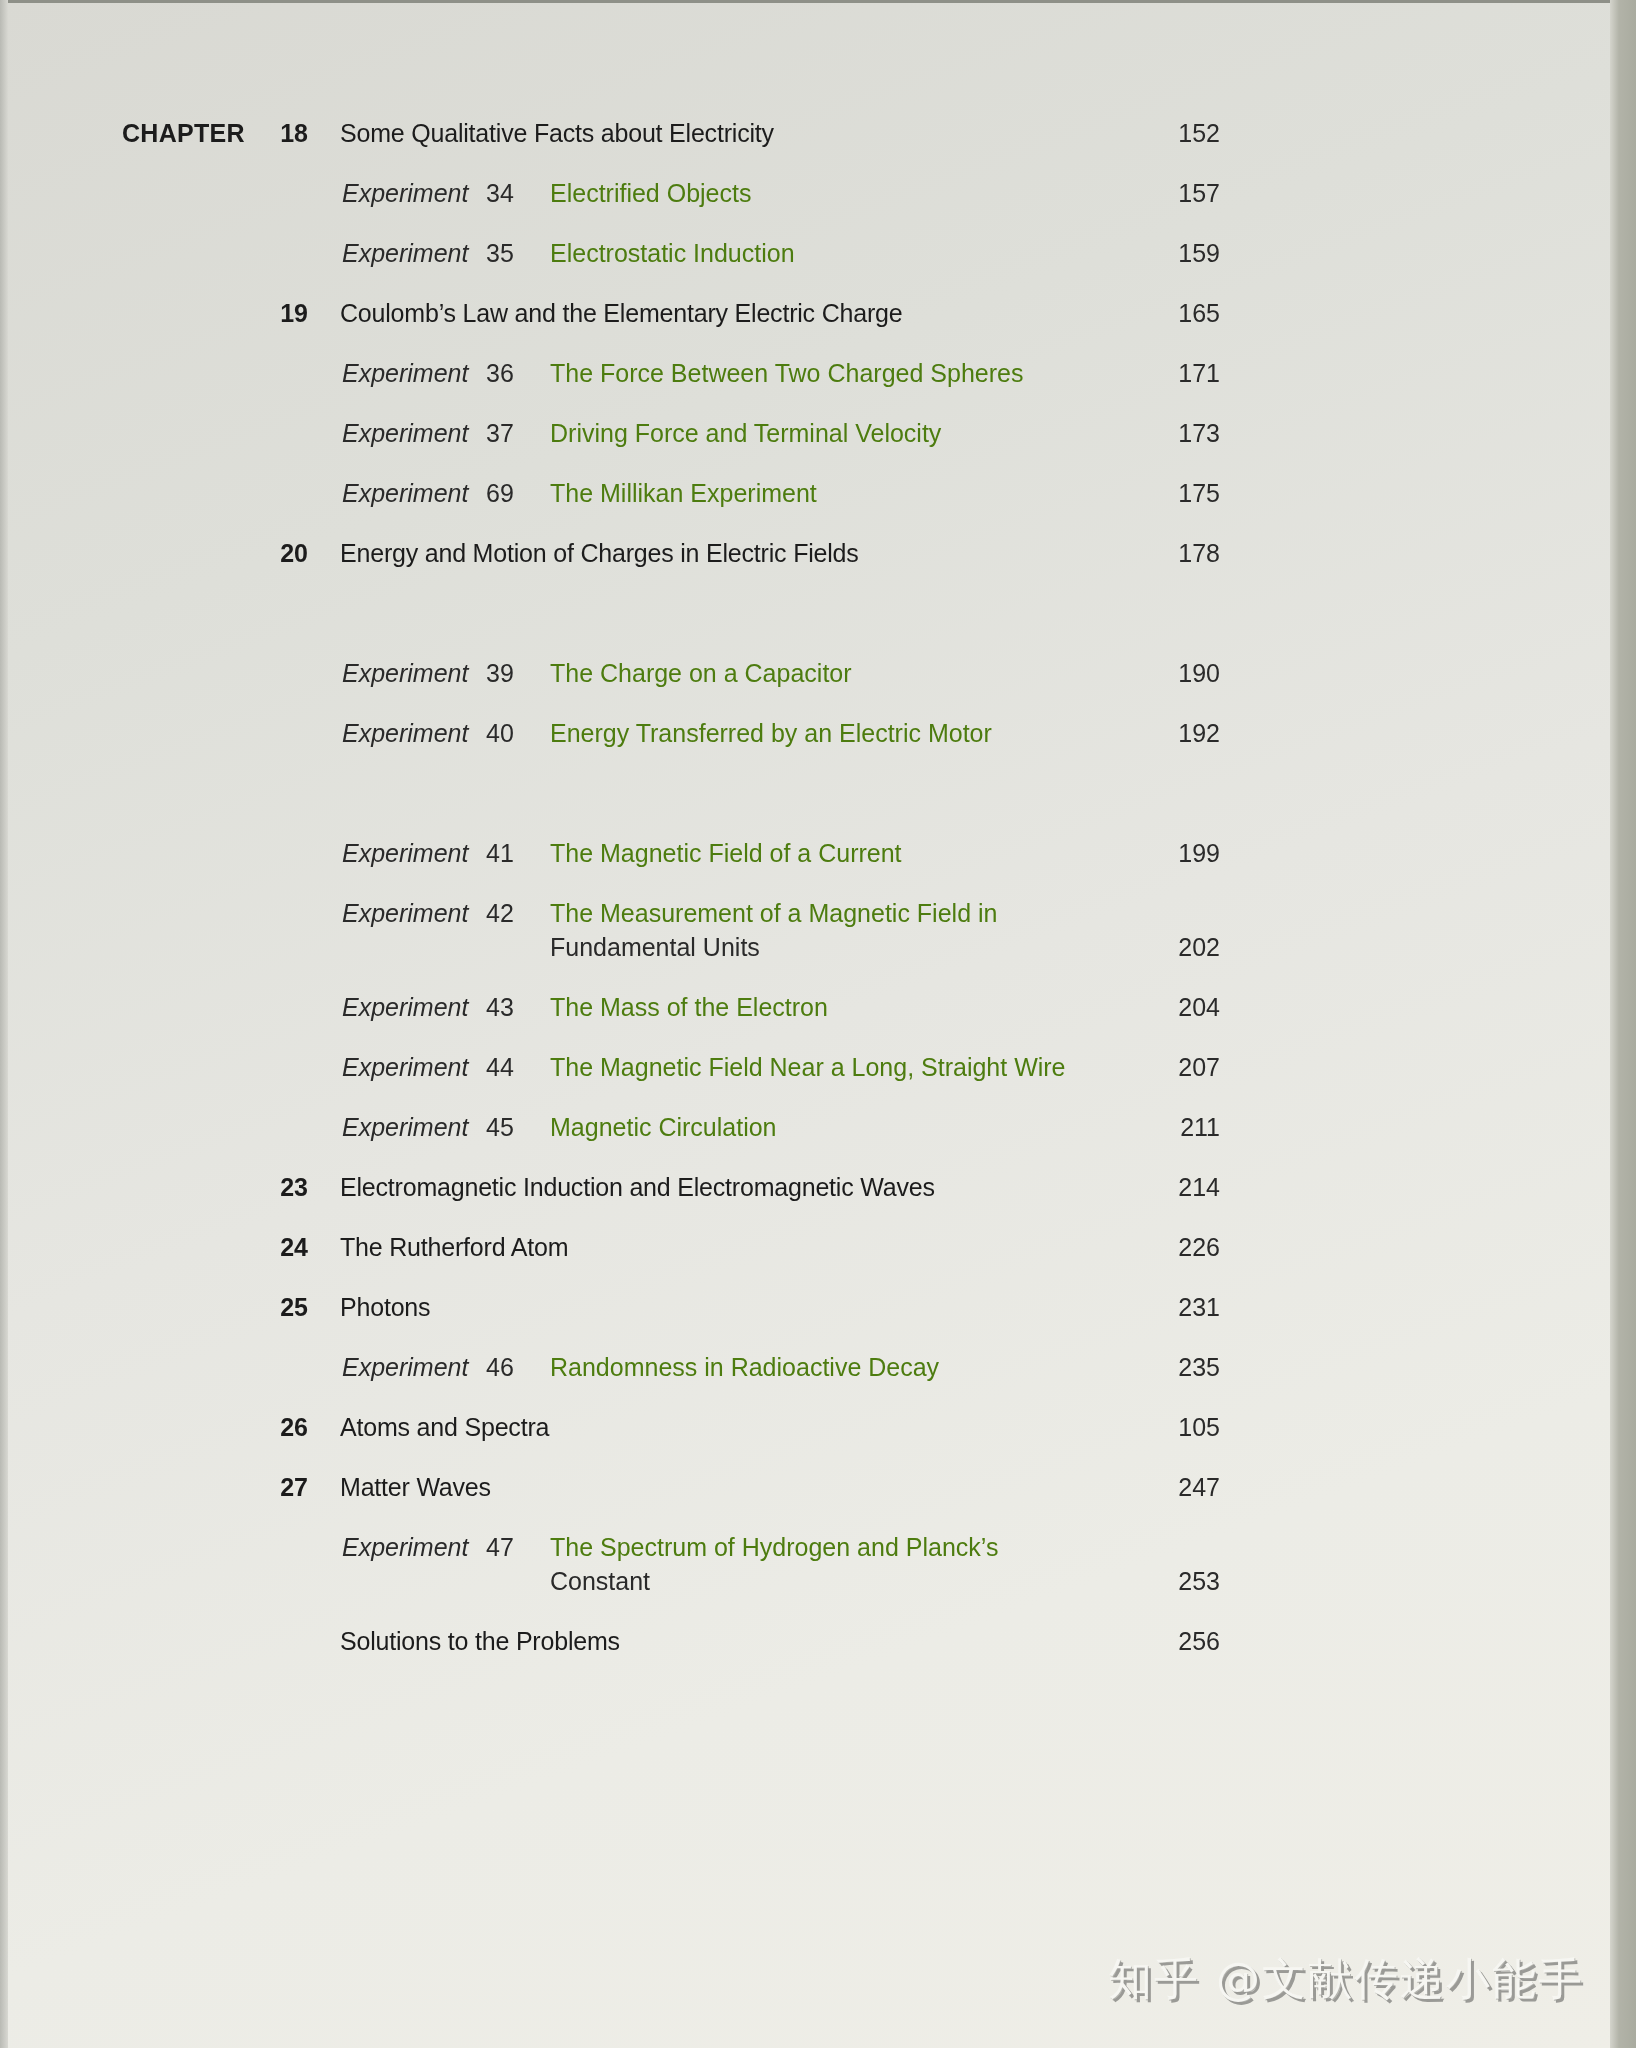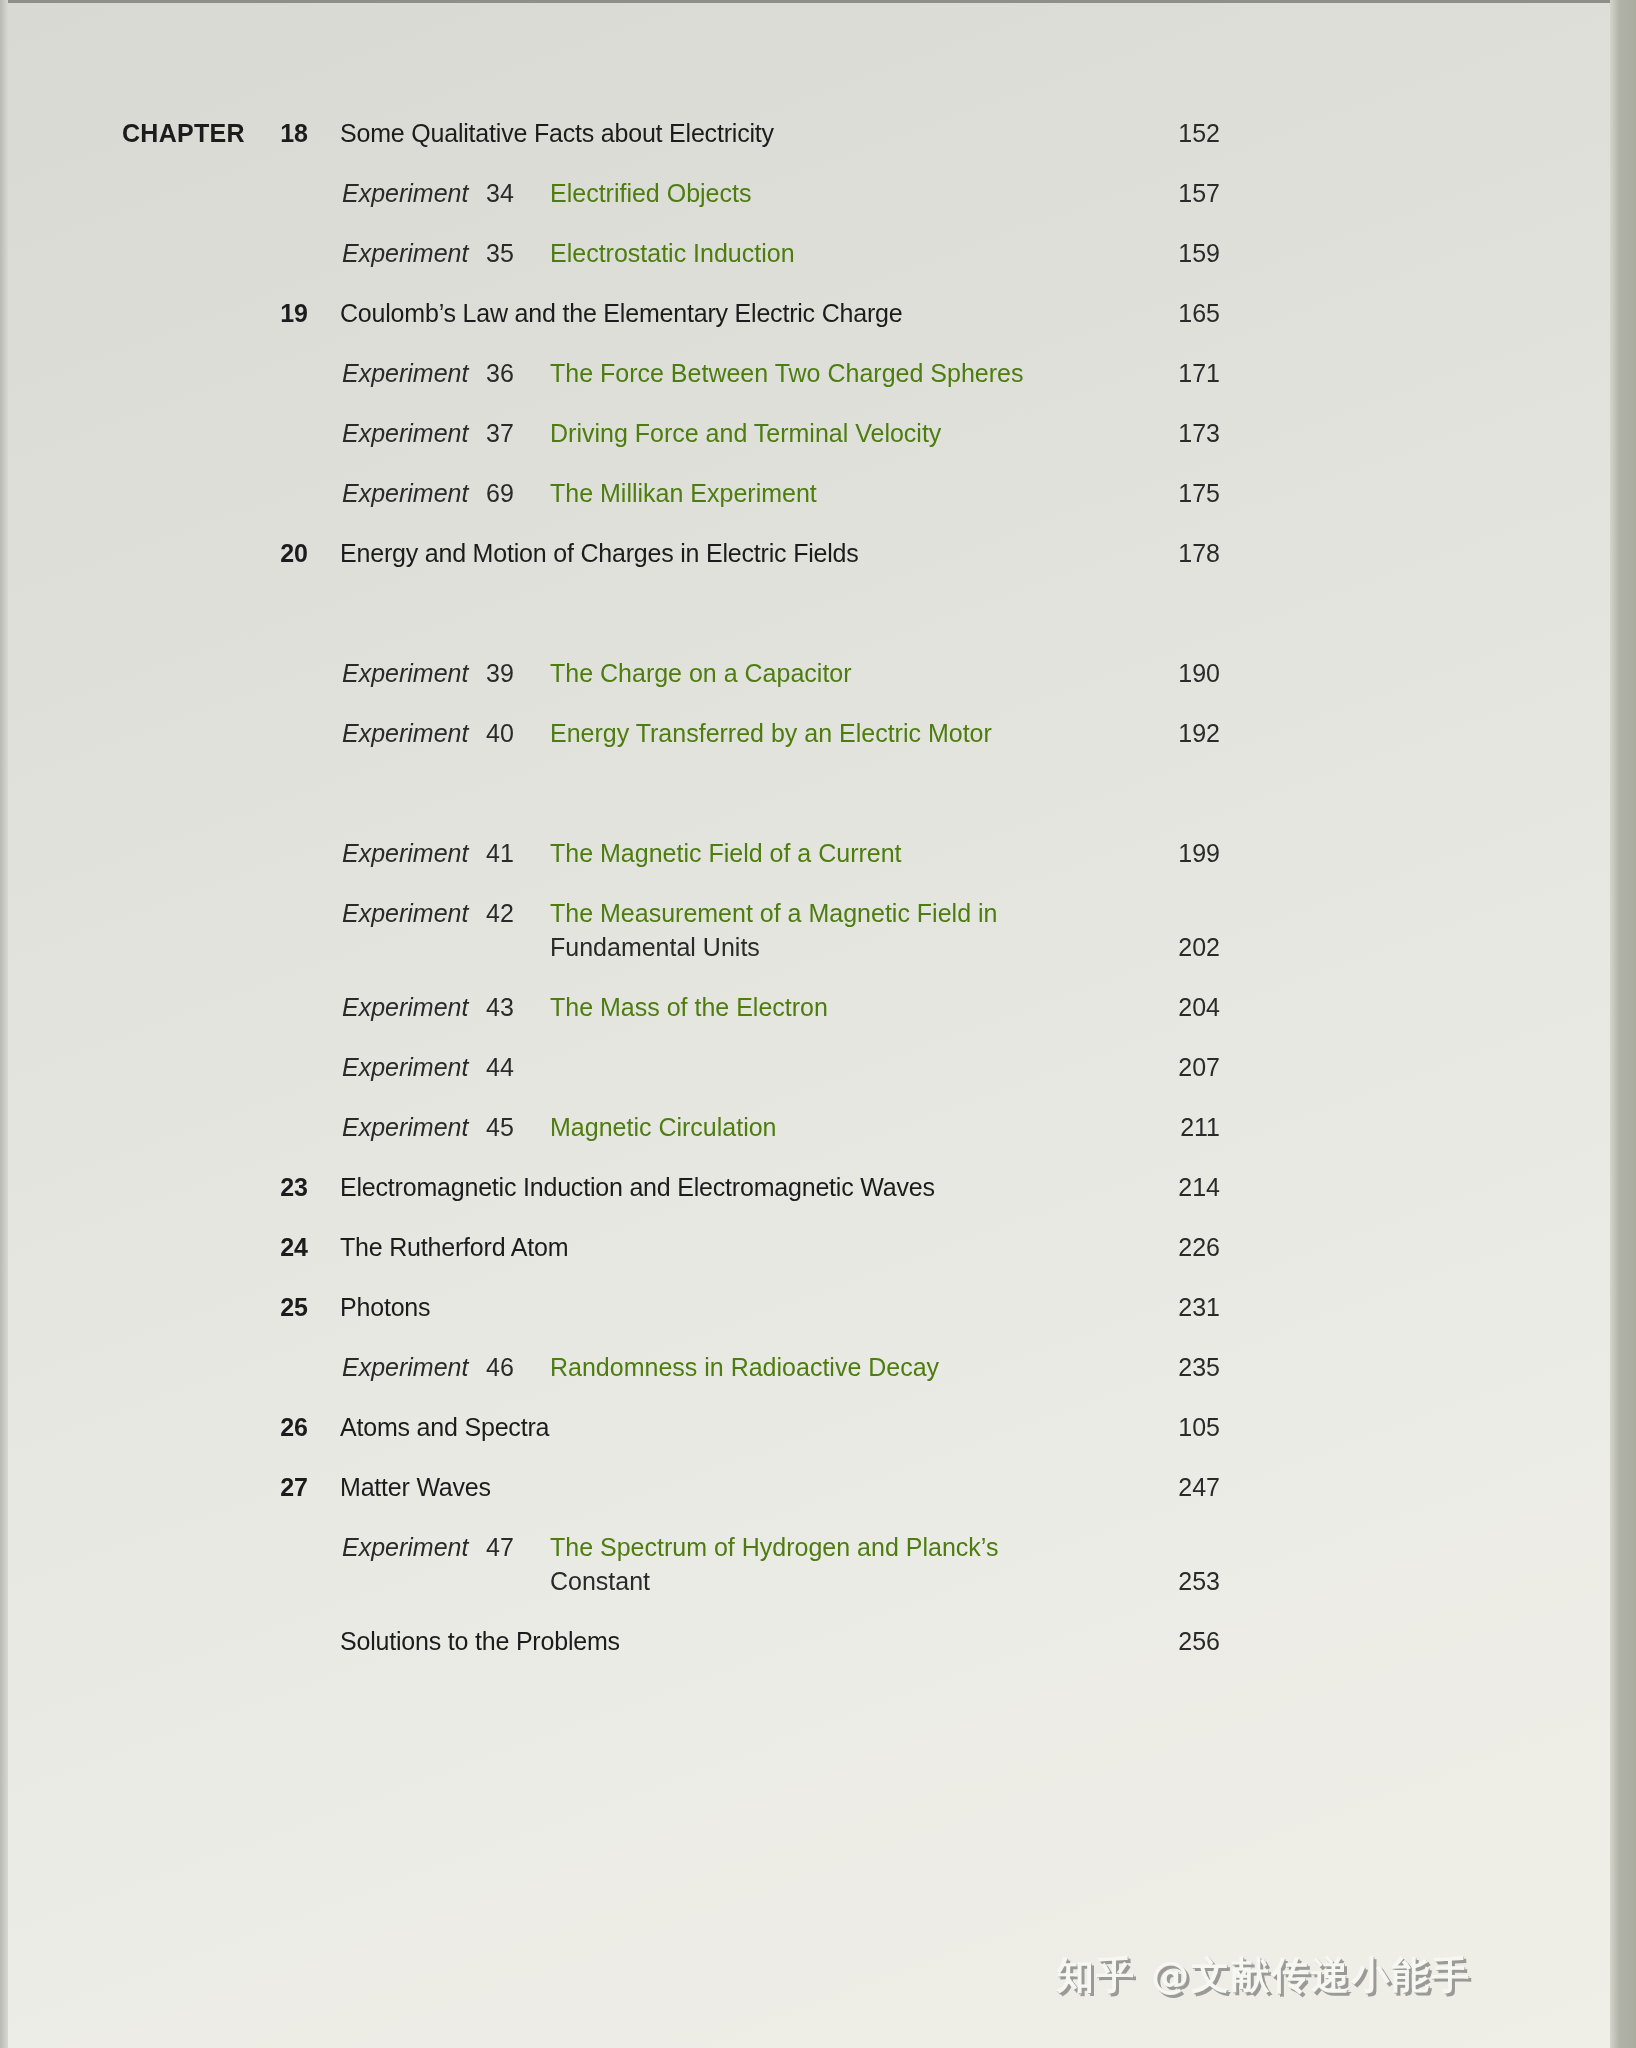"The Magnetic Field Near a" span.txt { html: none -> <span>The Magnetic Field Near a Long, Straight Wire</span> }
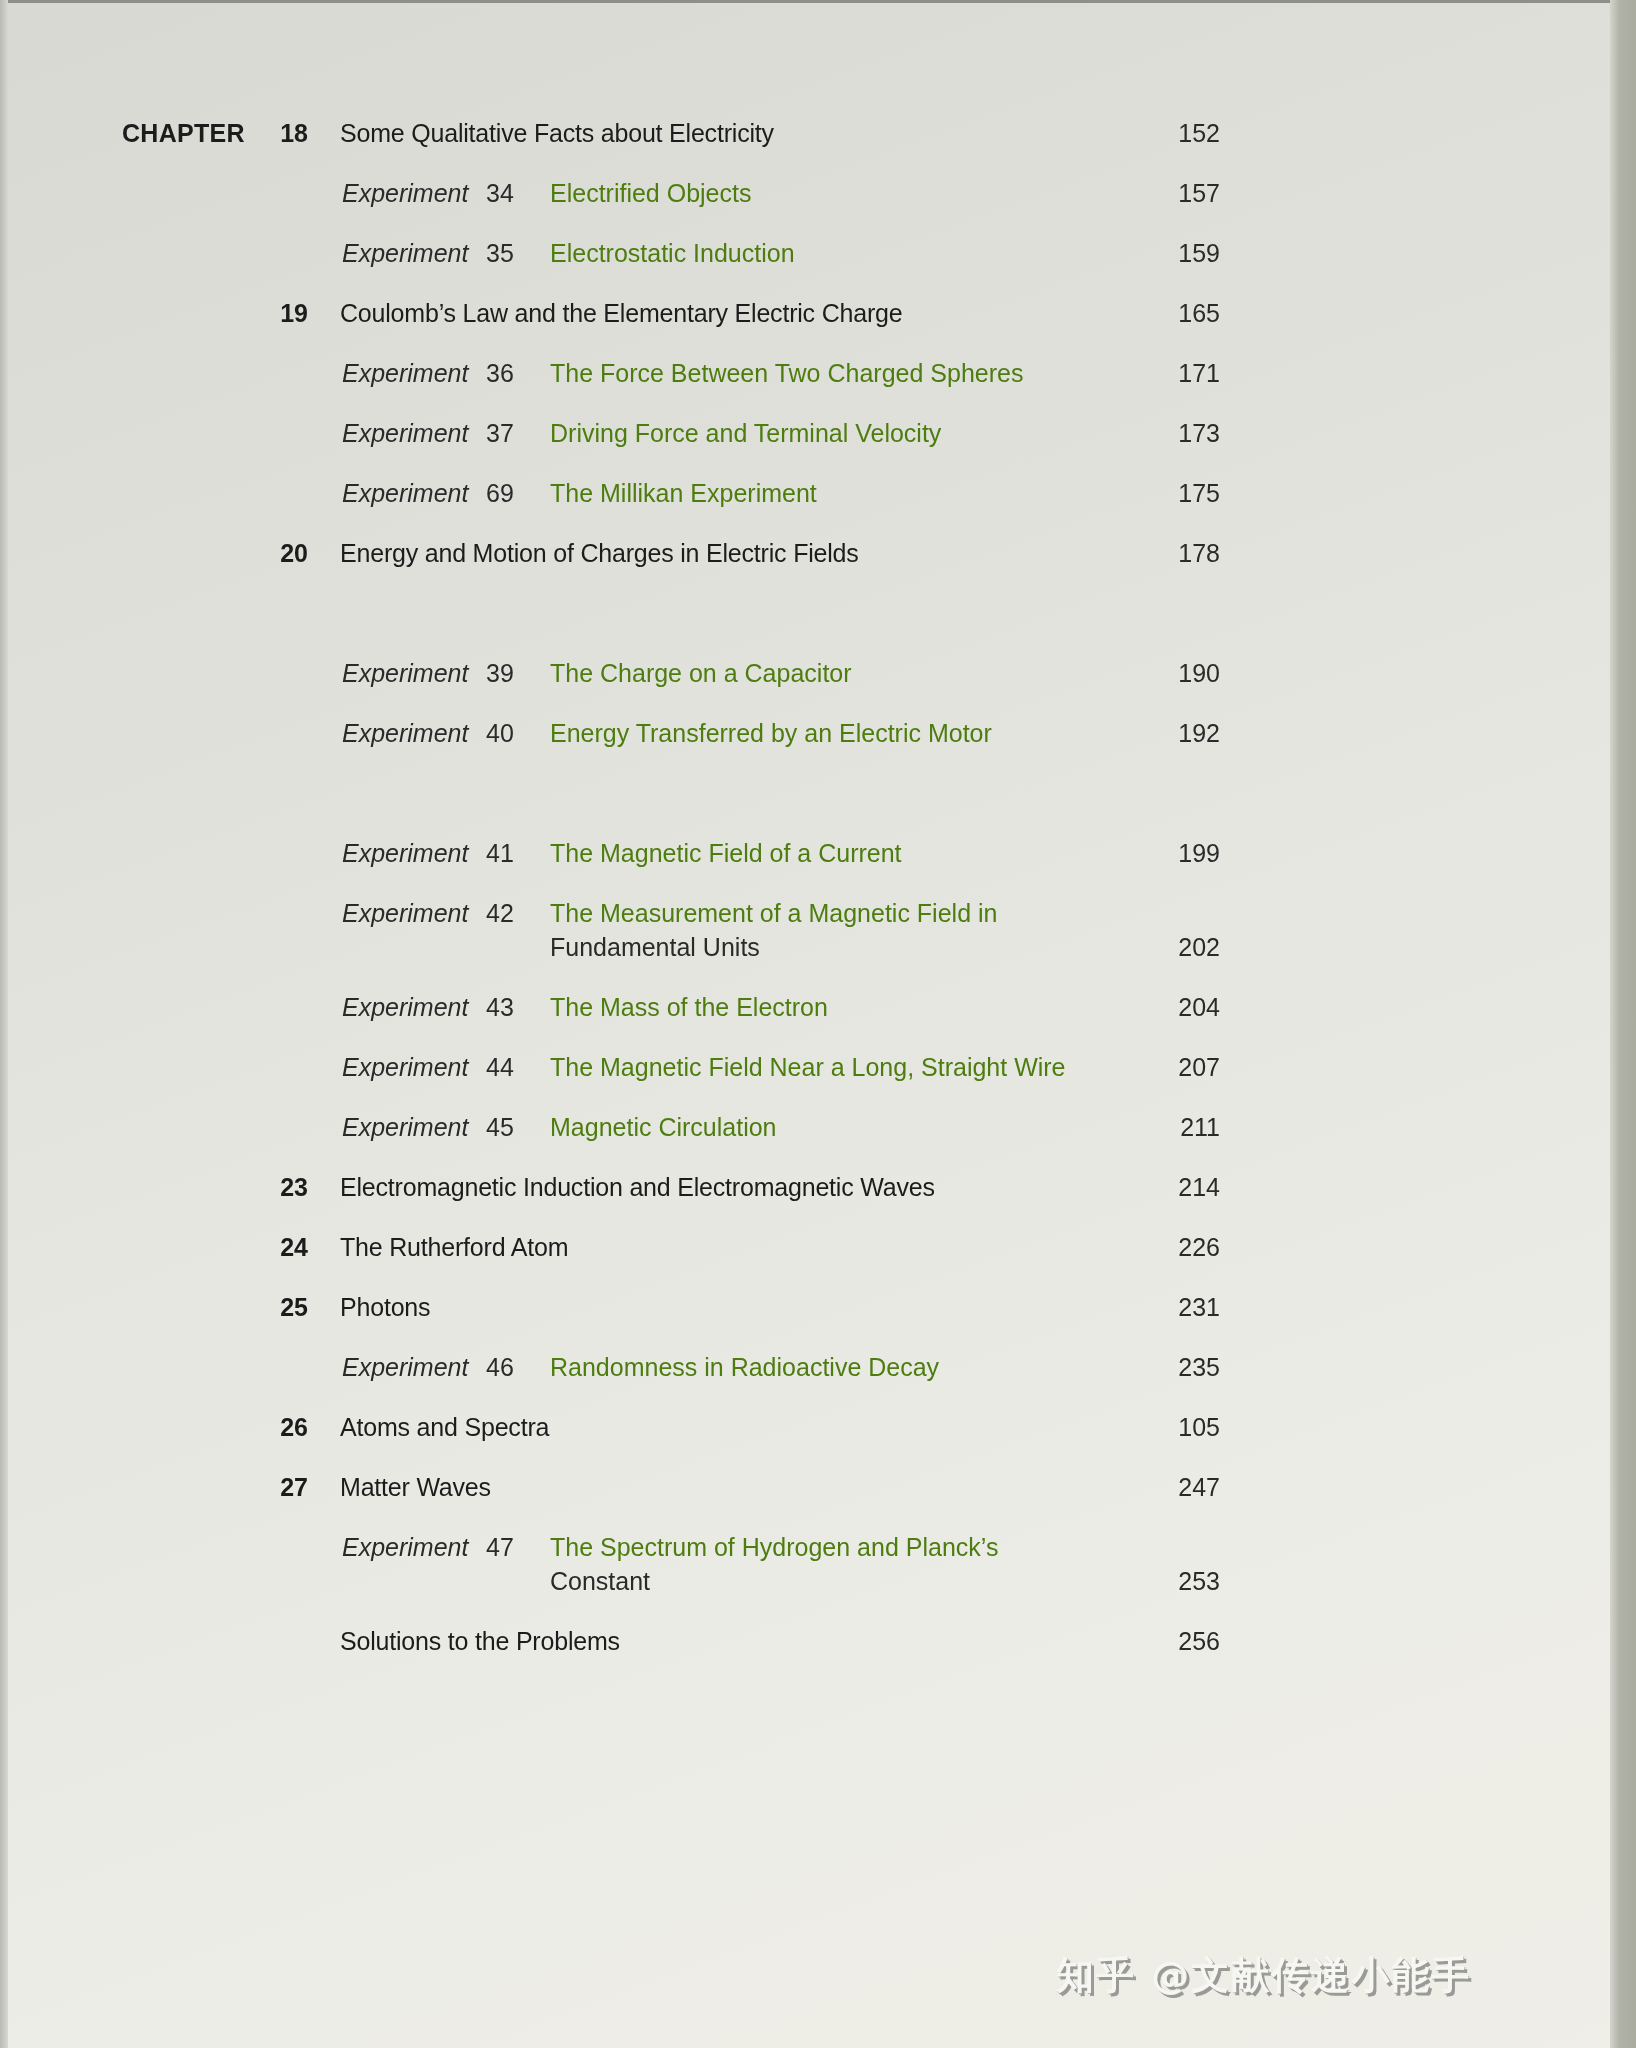"知乎 @文献传递小能手" .watermark { font-size: 38px -> 44px; font-weight: bold -> normal; left: 1056px -> 1108px }
